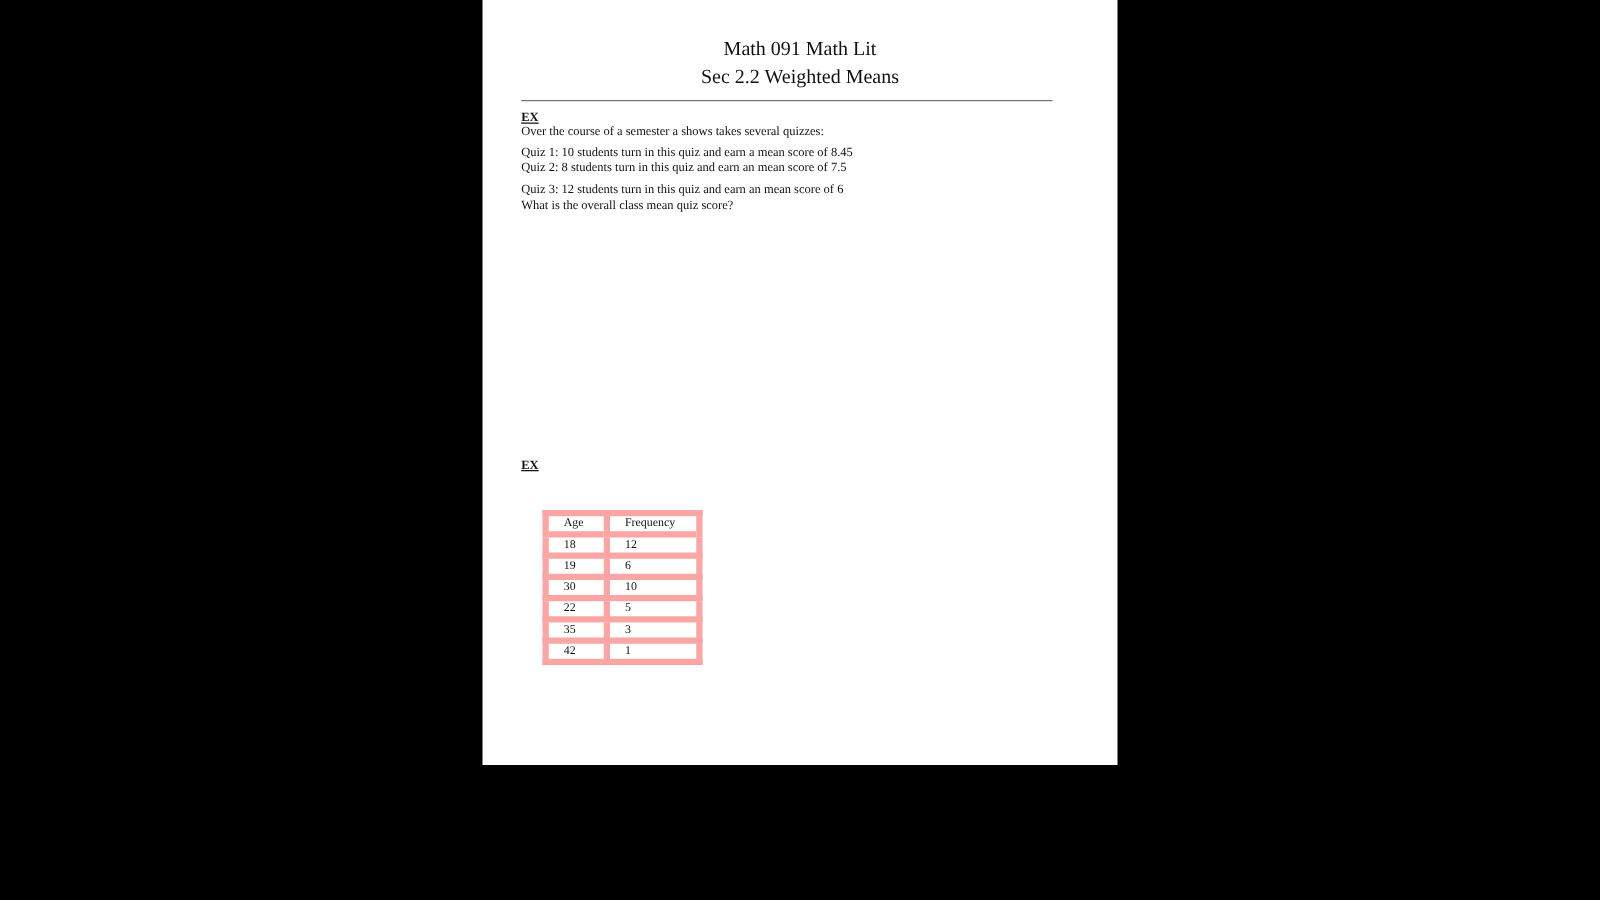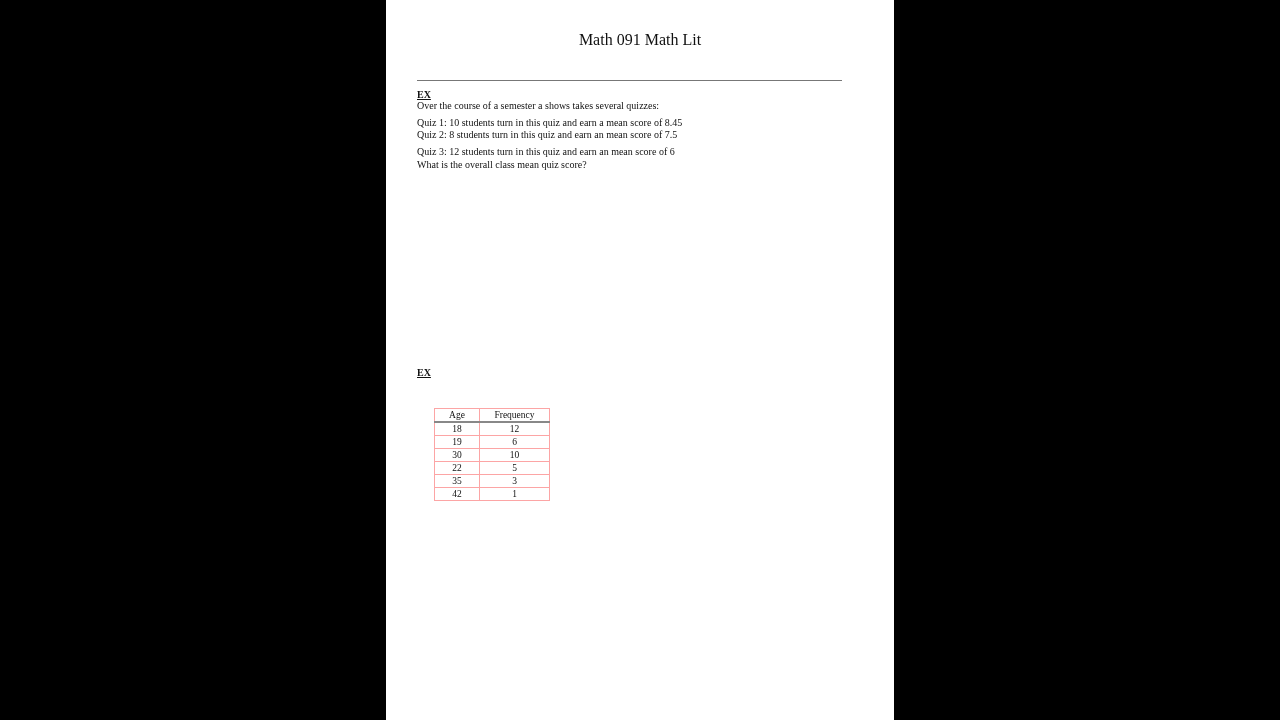"Math 091 Math Lit" .page { height: 720px -> 612px }
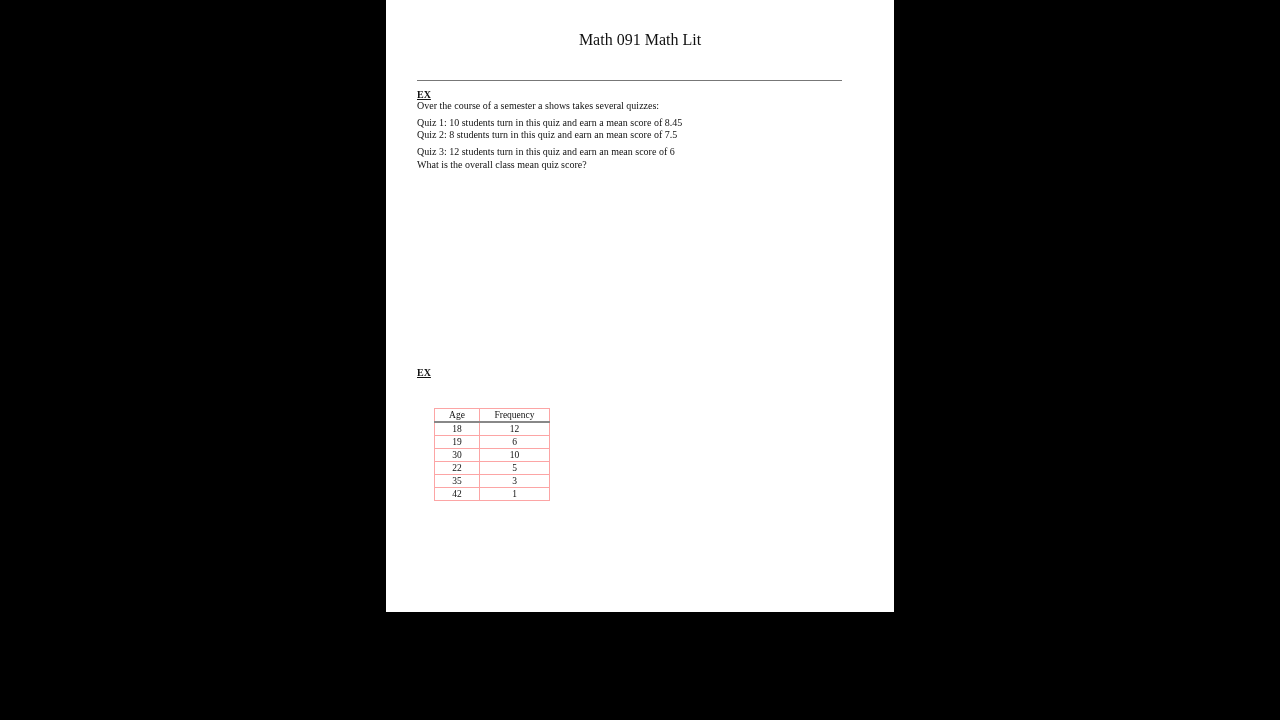"Sec 2.2 Weighted Means" div.title { html: none -> <div>Sec 2.2 Weighted Means</div> }
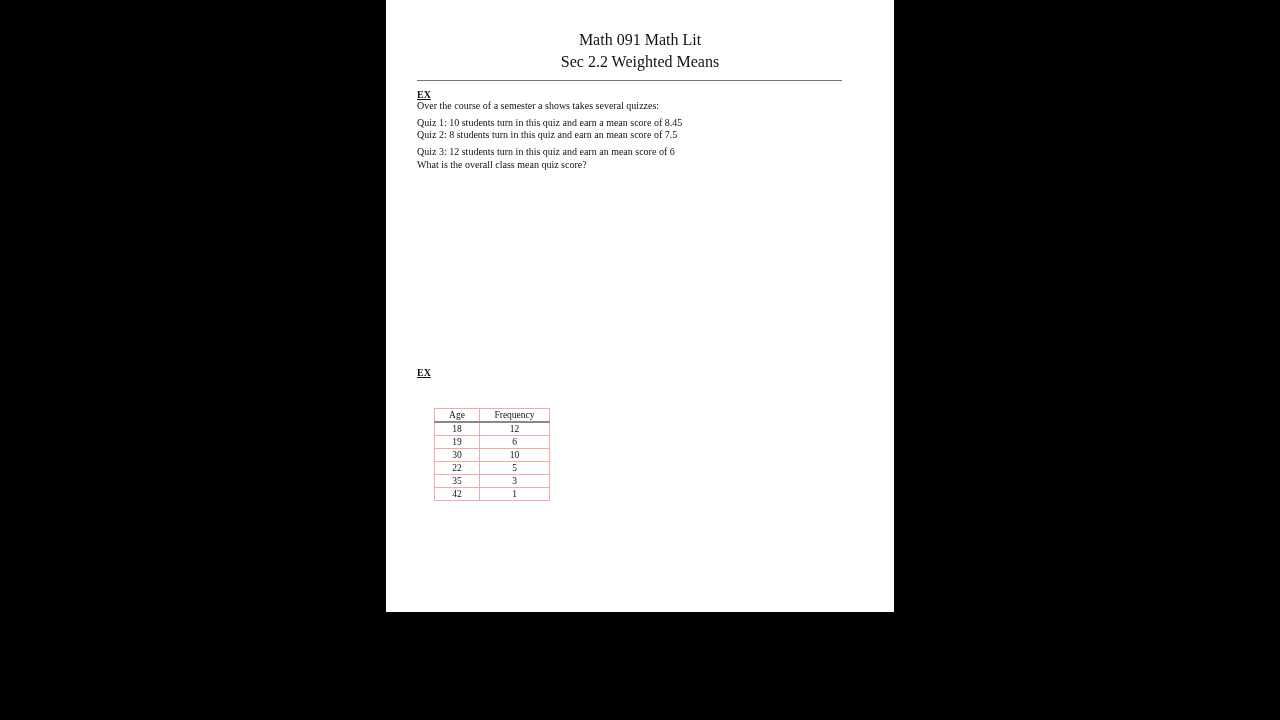"Age" table.freq th, table.freq td { border: 1px solid #fca5a5 -> 5px solid #fca5a5; text-align: center -> left }
